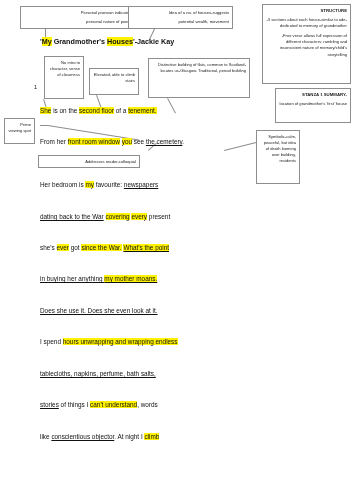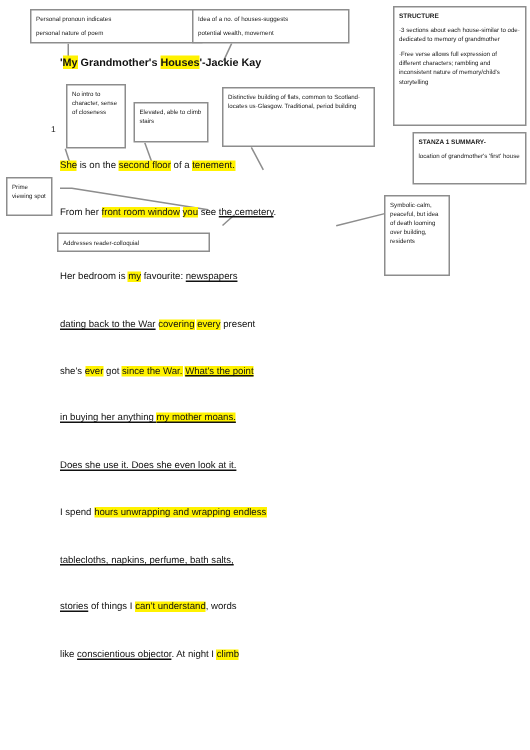"'My Grandmother's Houses'-Jackie Kay" .page { text-align: none -> right }
